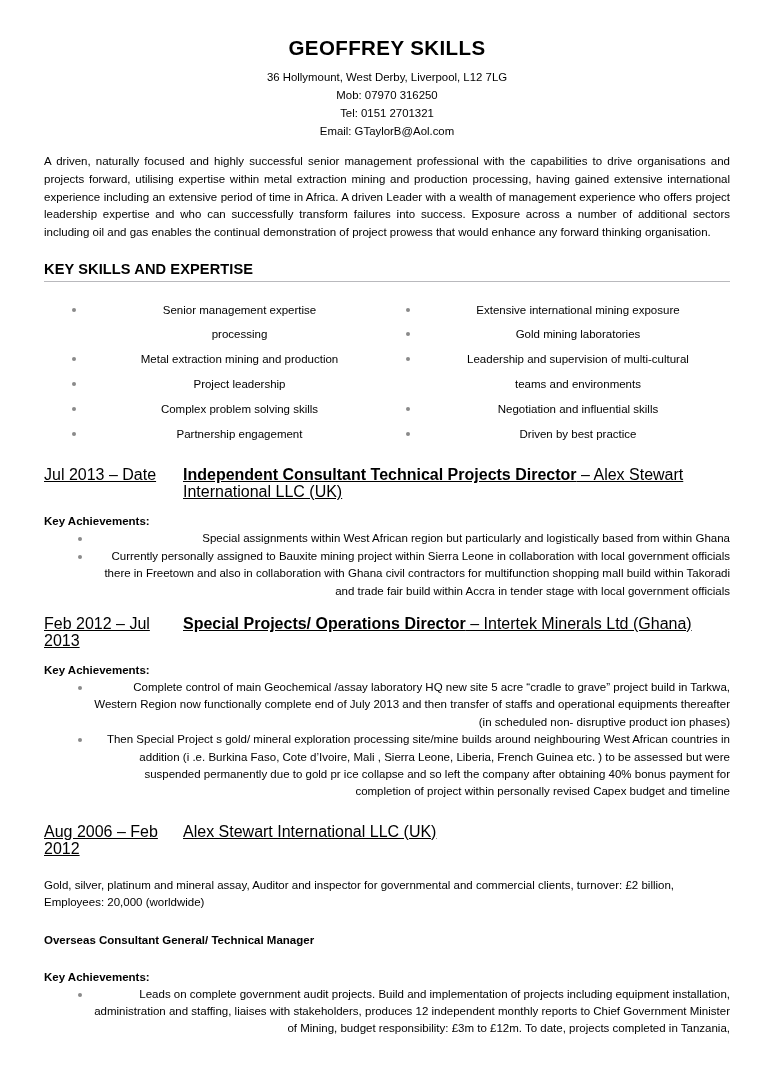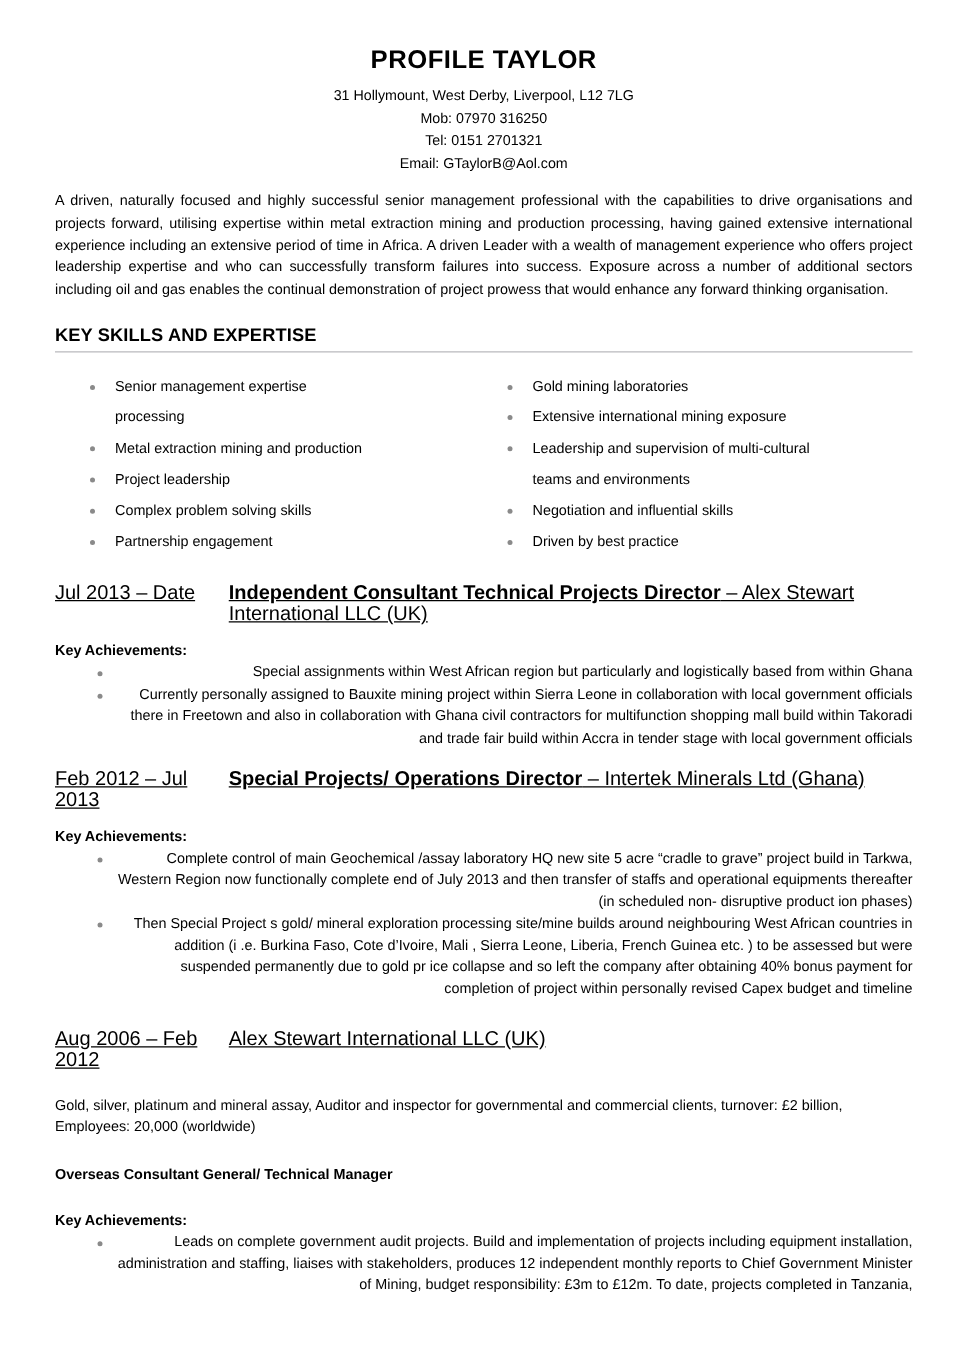"PROFILE TAYLOR" h1.doc-name { text: PROFILE TAYLOR -> GEOFFREY SKILLS }
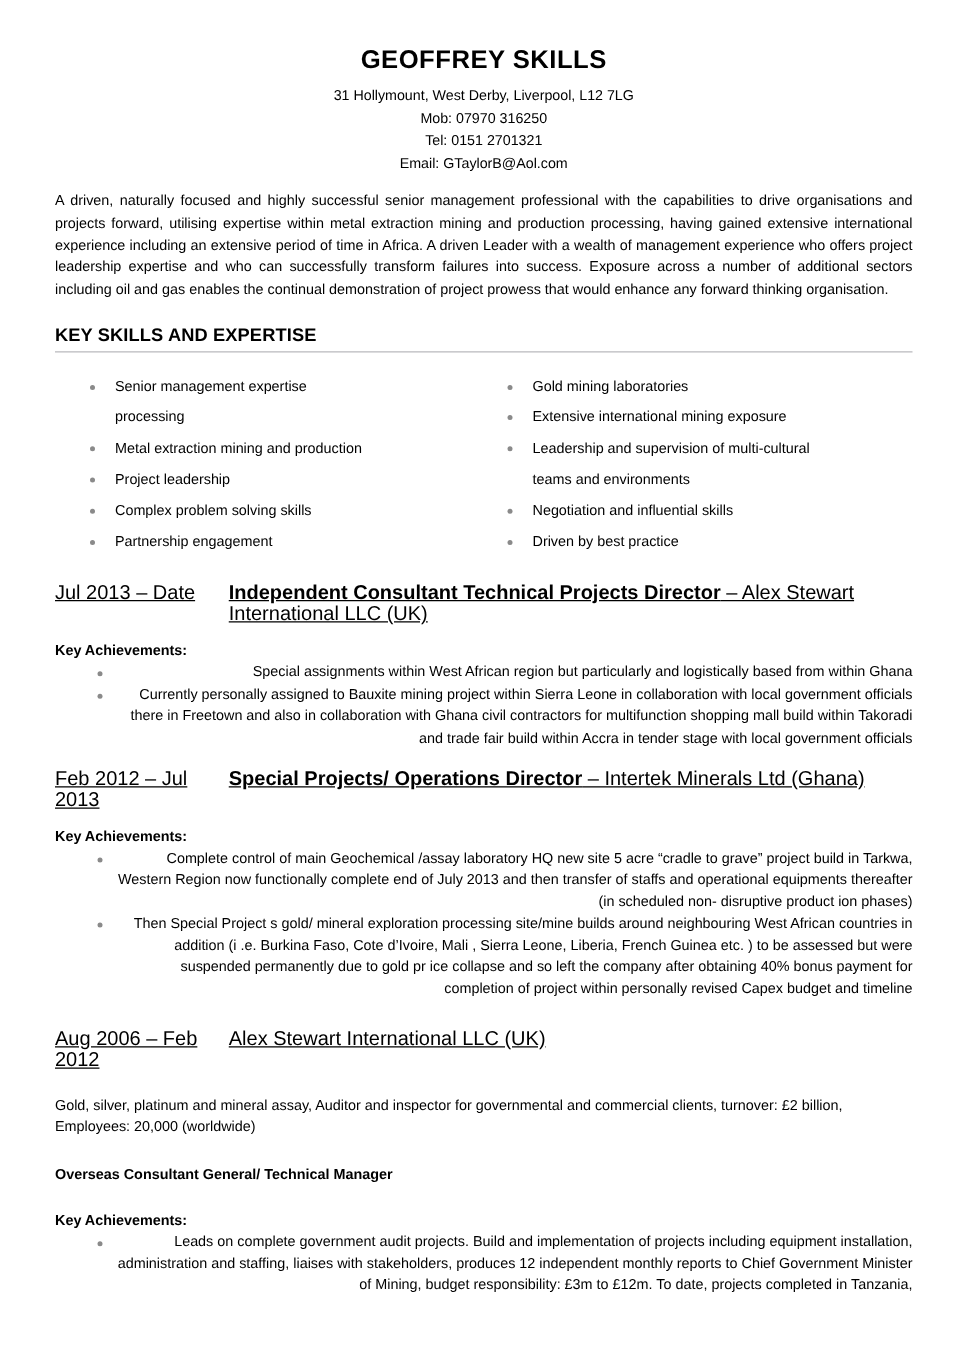"31 Hollymount, West Derby, Liverpool," p.contact-line { text: 31 -> 36 }
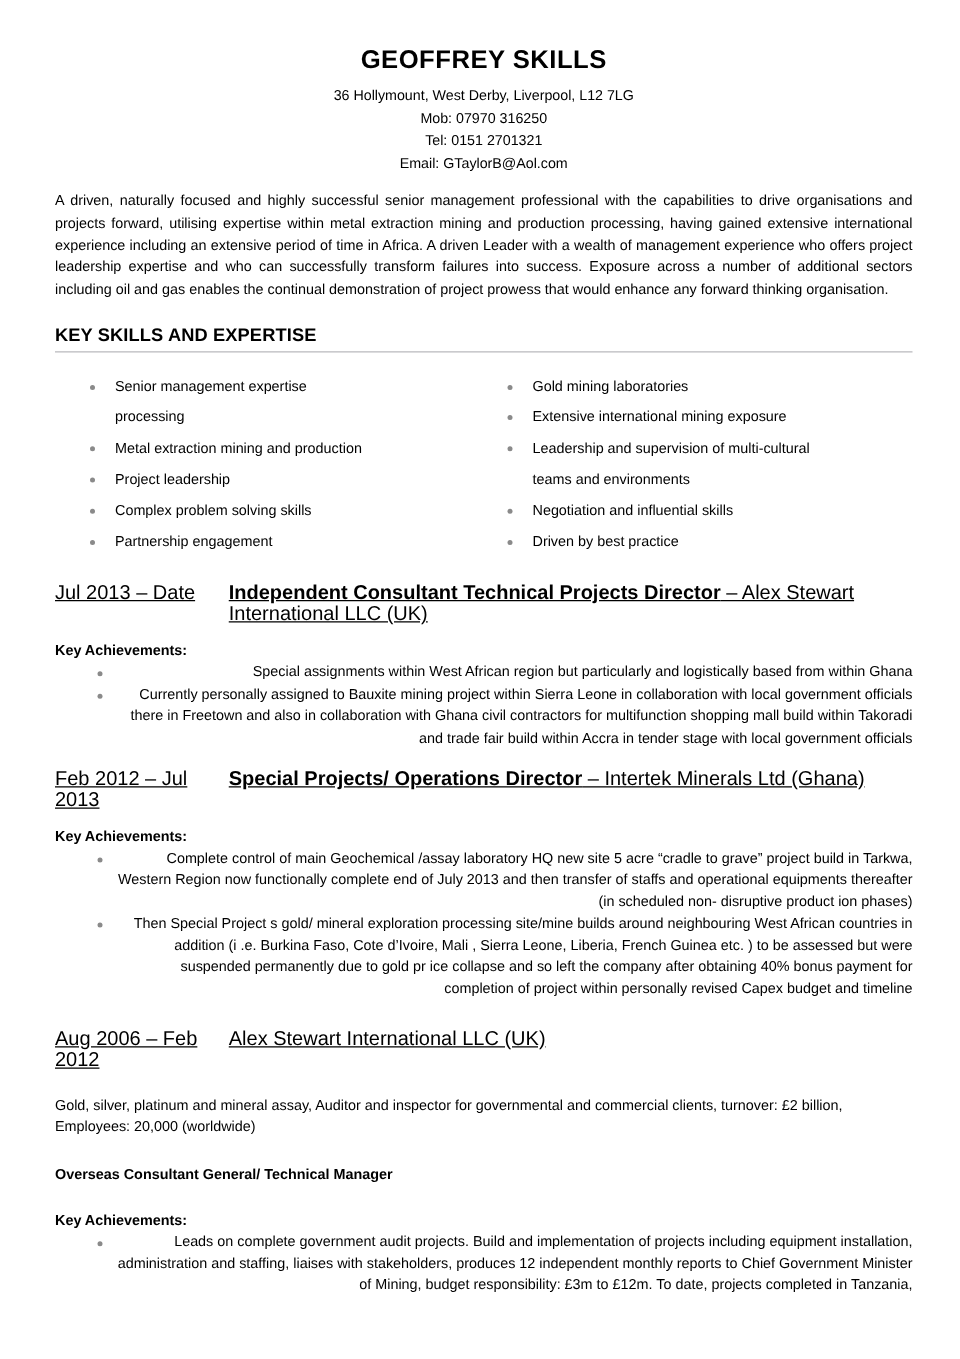"Senior management expertise" .skills-col { text-align: none -> center }
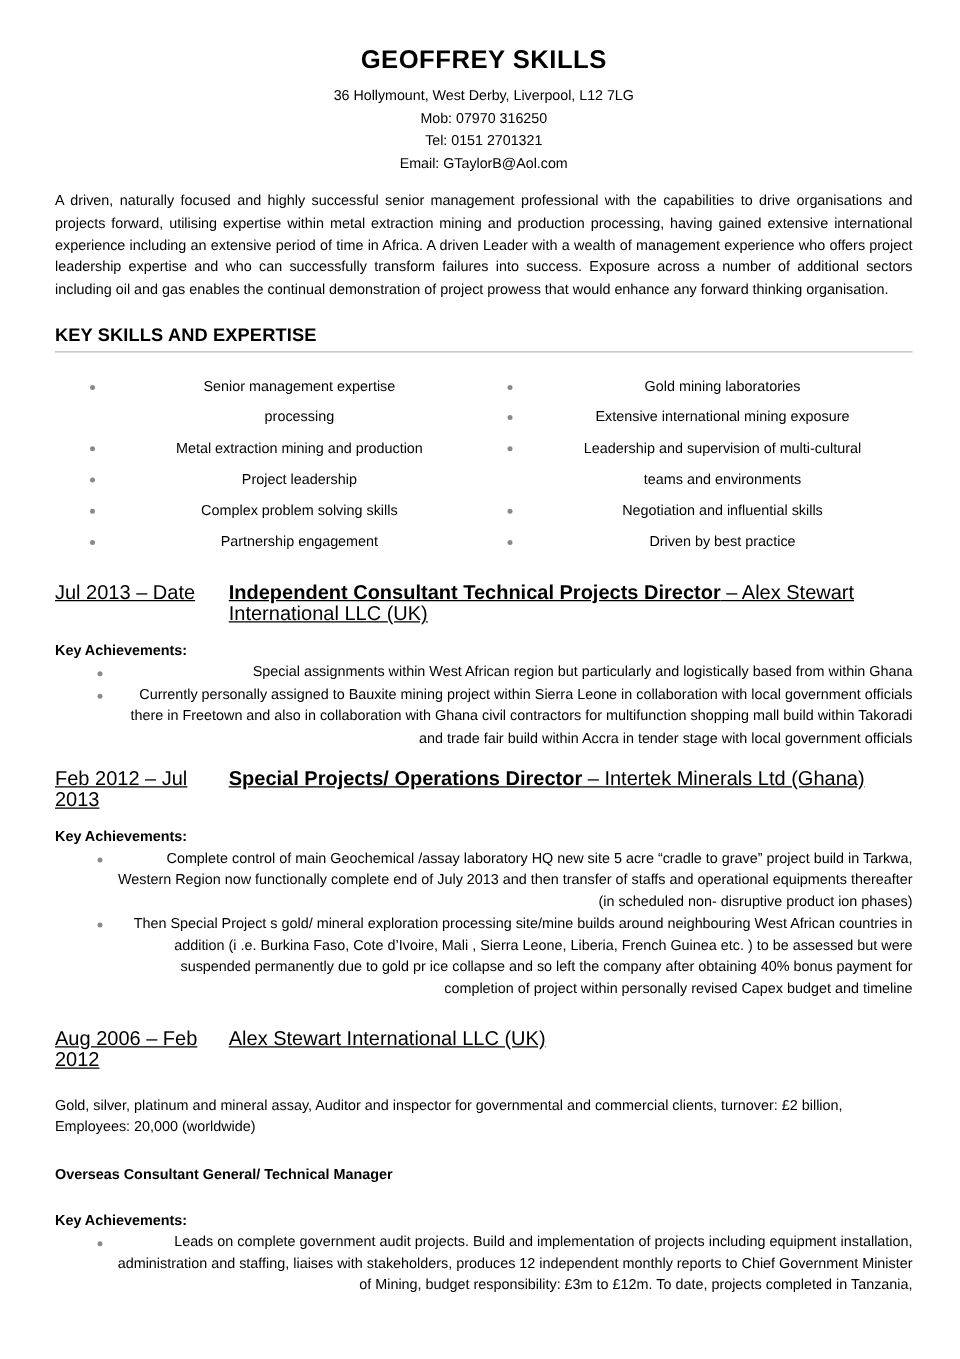"Gold mining laboratories" p.skill-item { order: before "Extensive international mining exposure" -> after "Extensive international mining exposure" }
